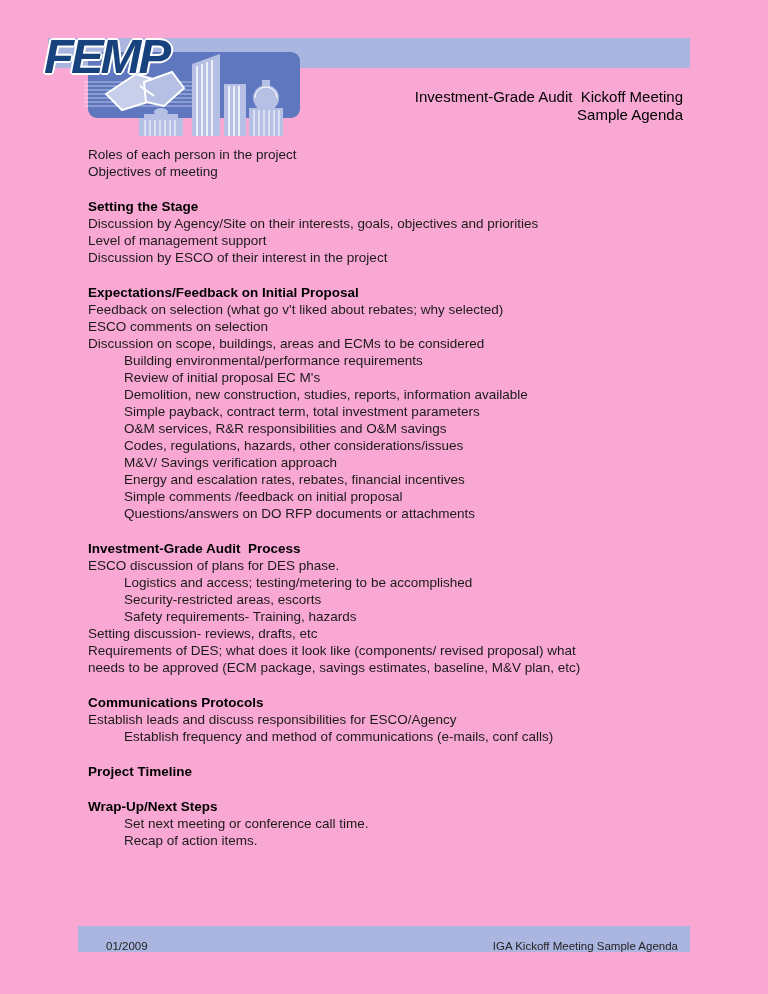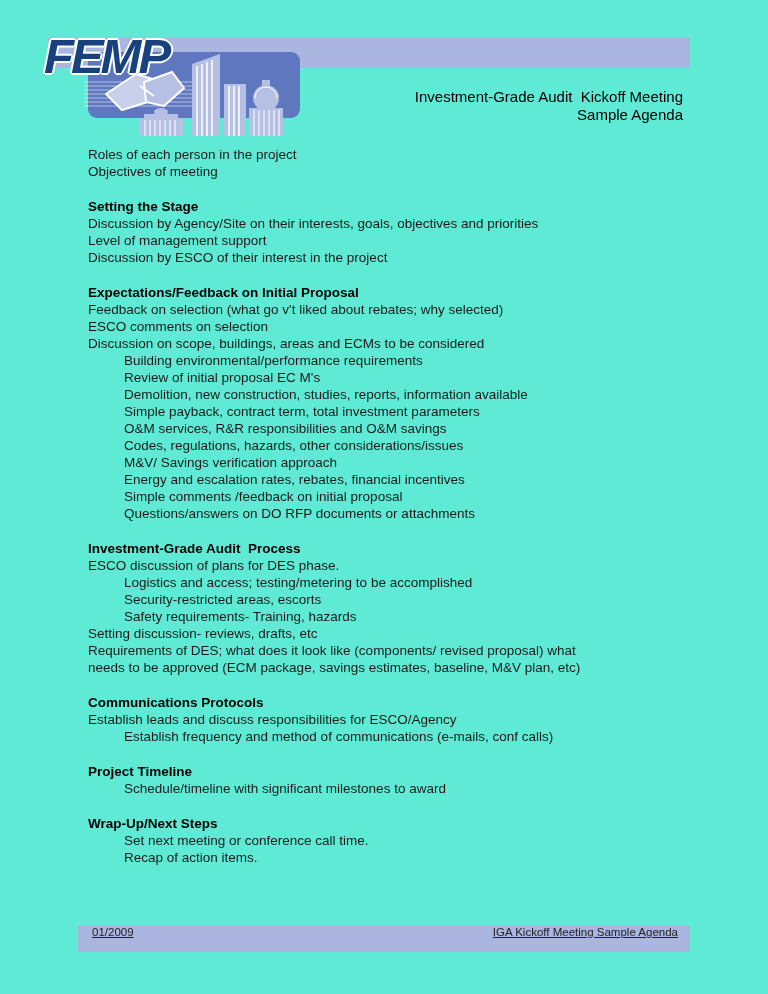"FEMP" #page { background: #5eead4 -> #f9a8d4 }
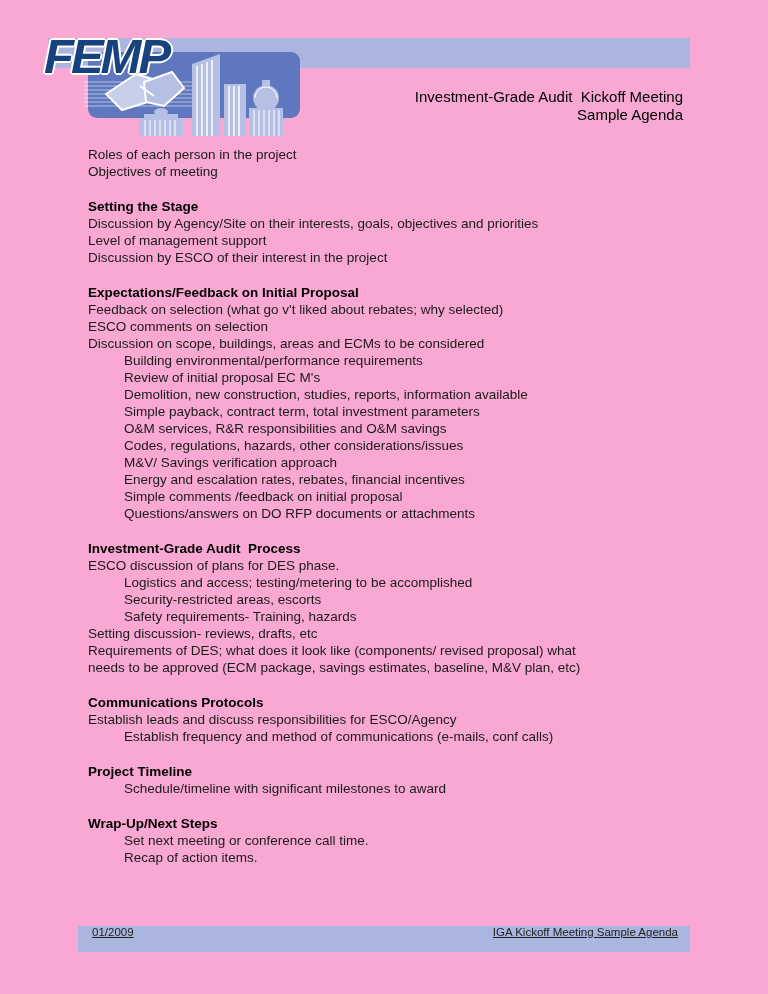"Schedule/timeline with significant" div.line { html: <div>Schedule/timeline with significant milestones to award</div> -> none }
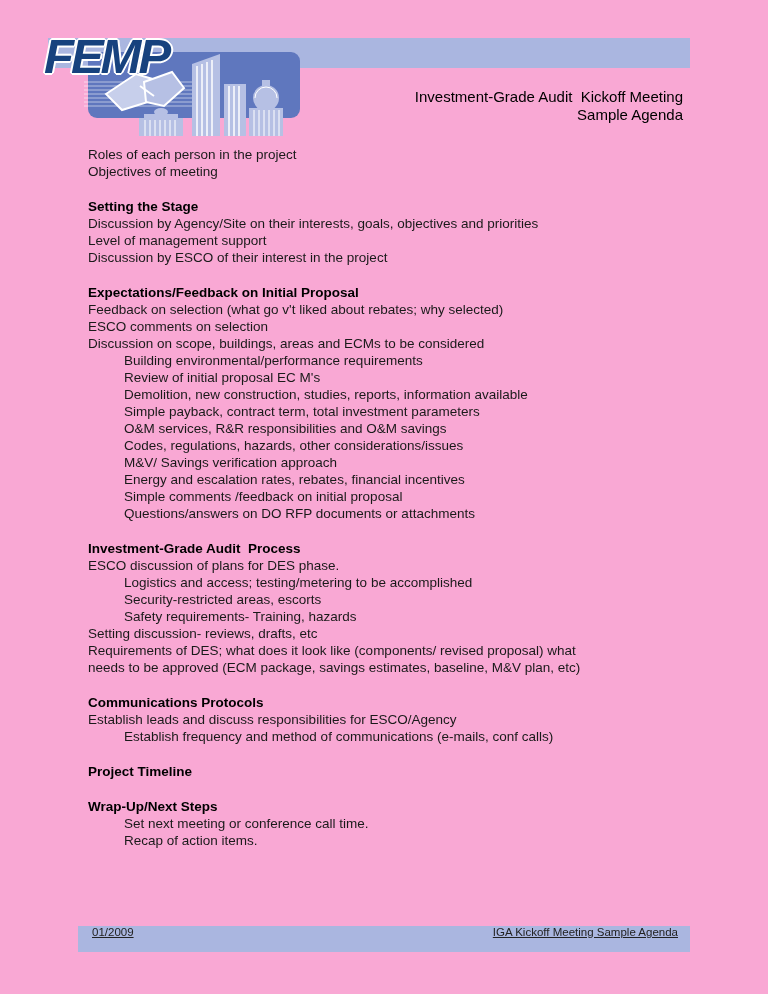"01/2009" #footer { align-items: flex-start -> flex-end; padding: 0 12px 0 14px -> 0 12px 0 28px; text-decoration: underline -> none }
